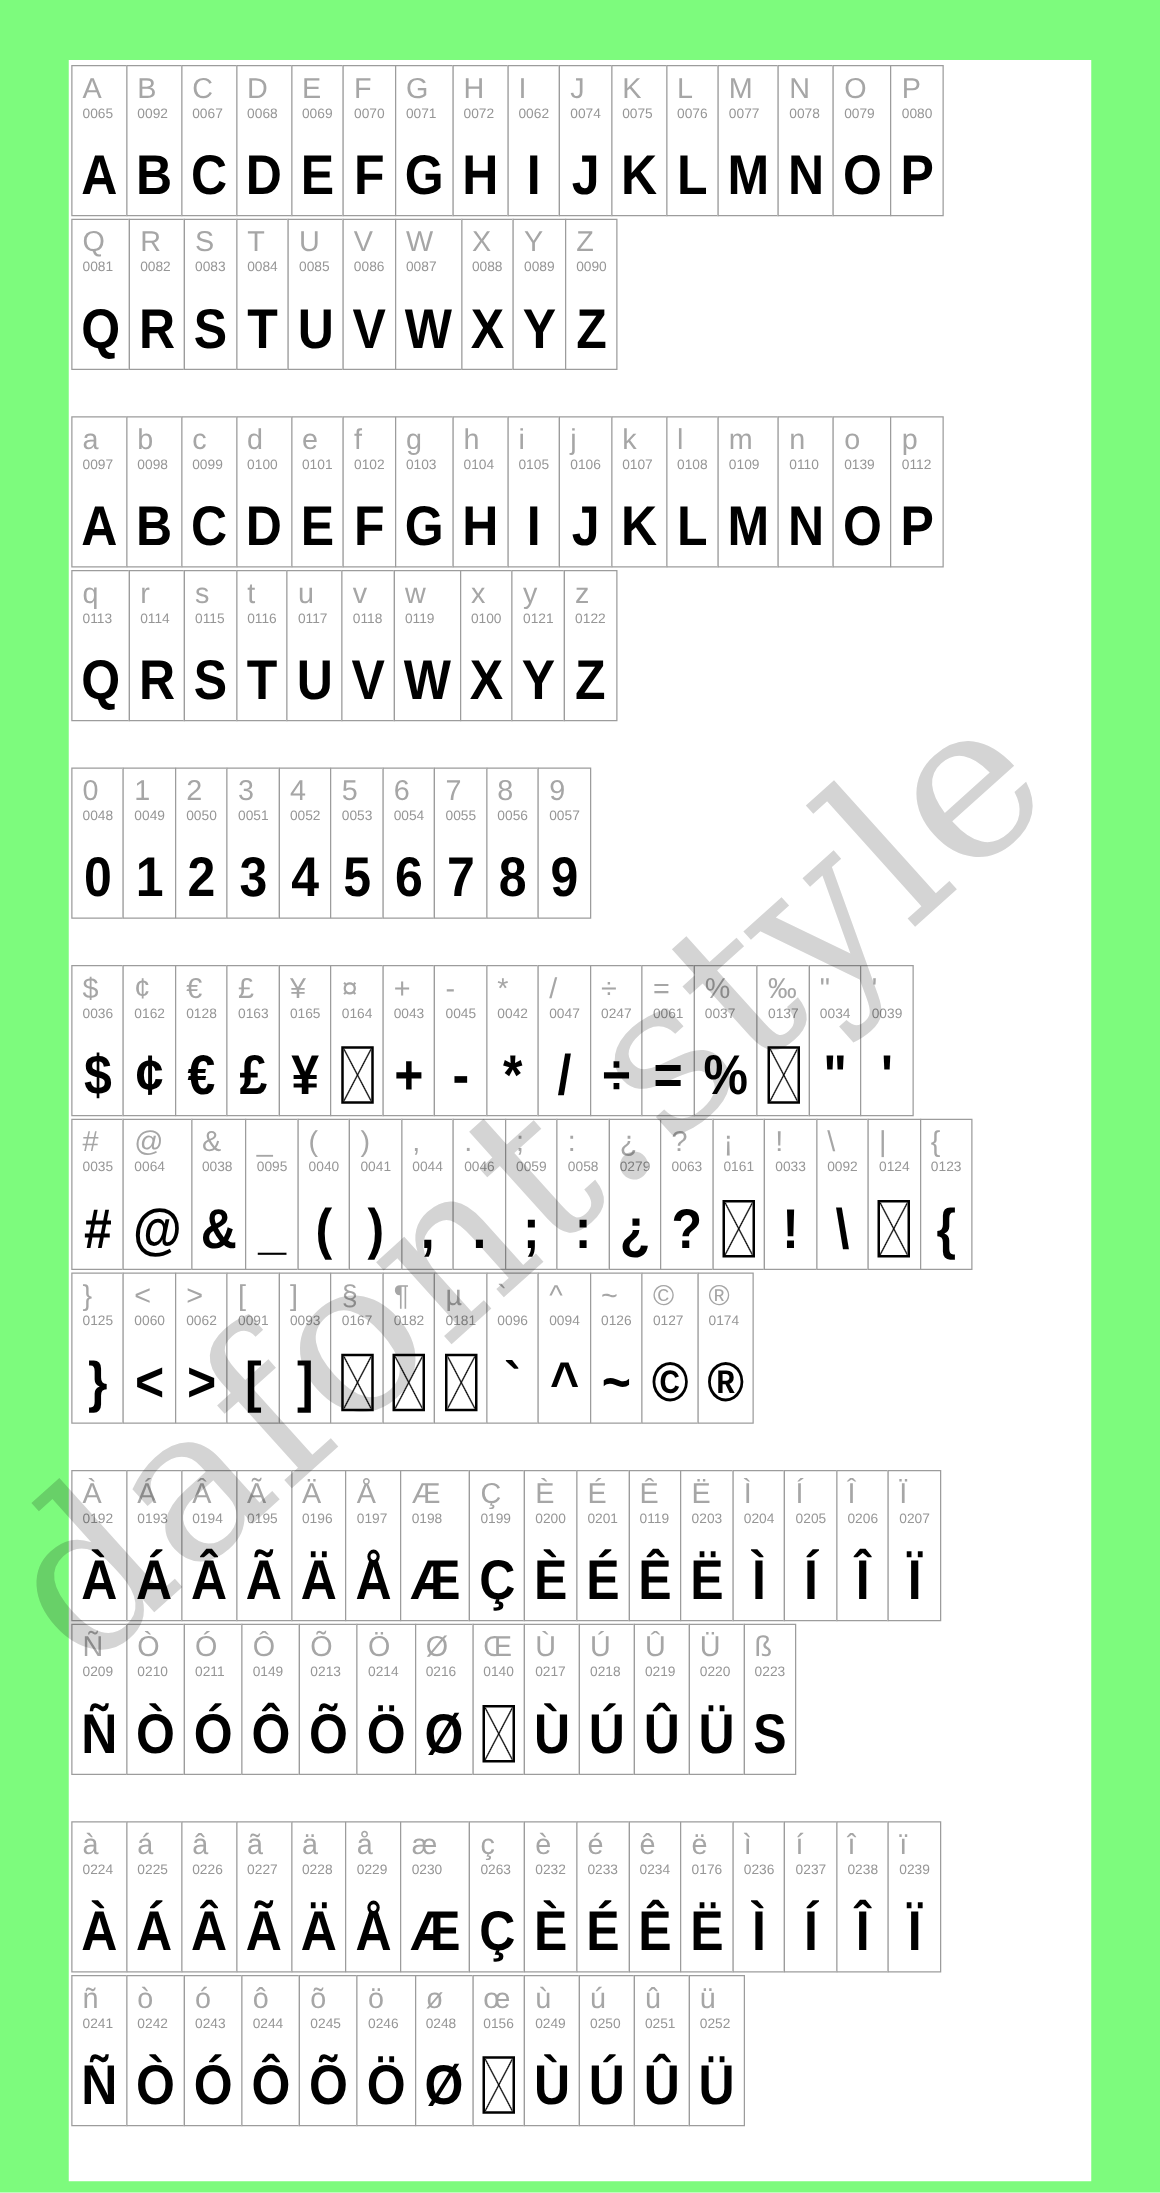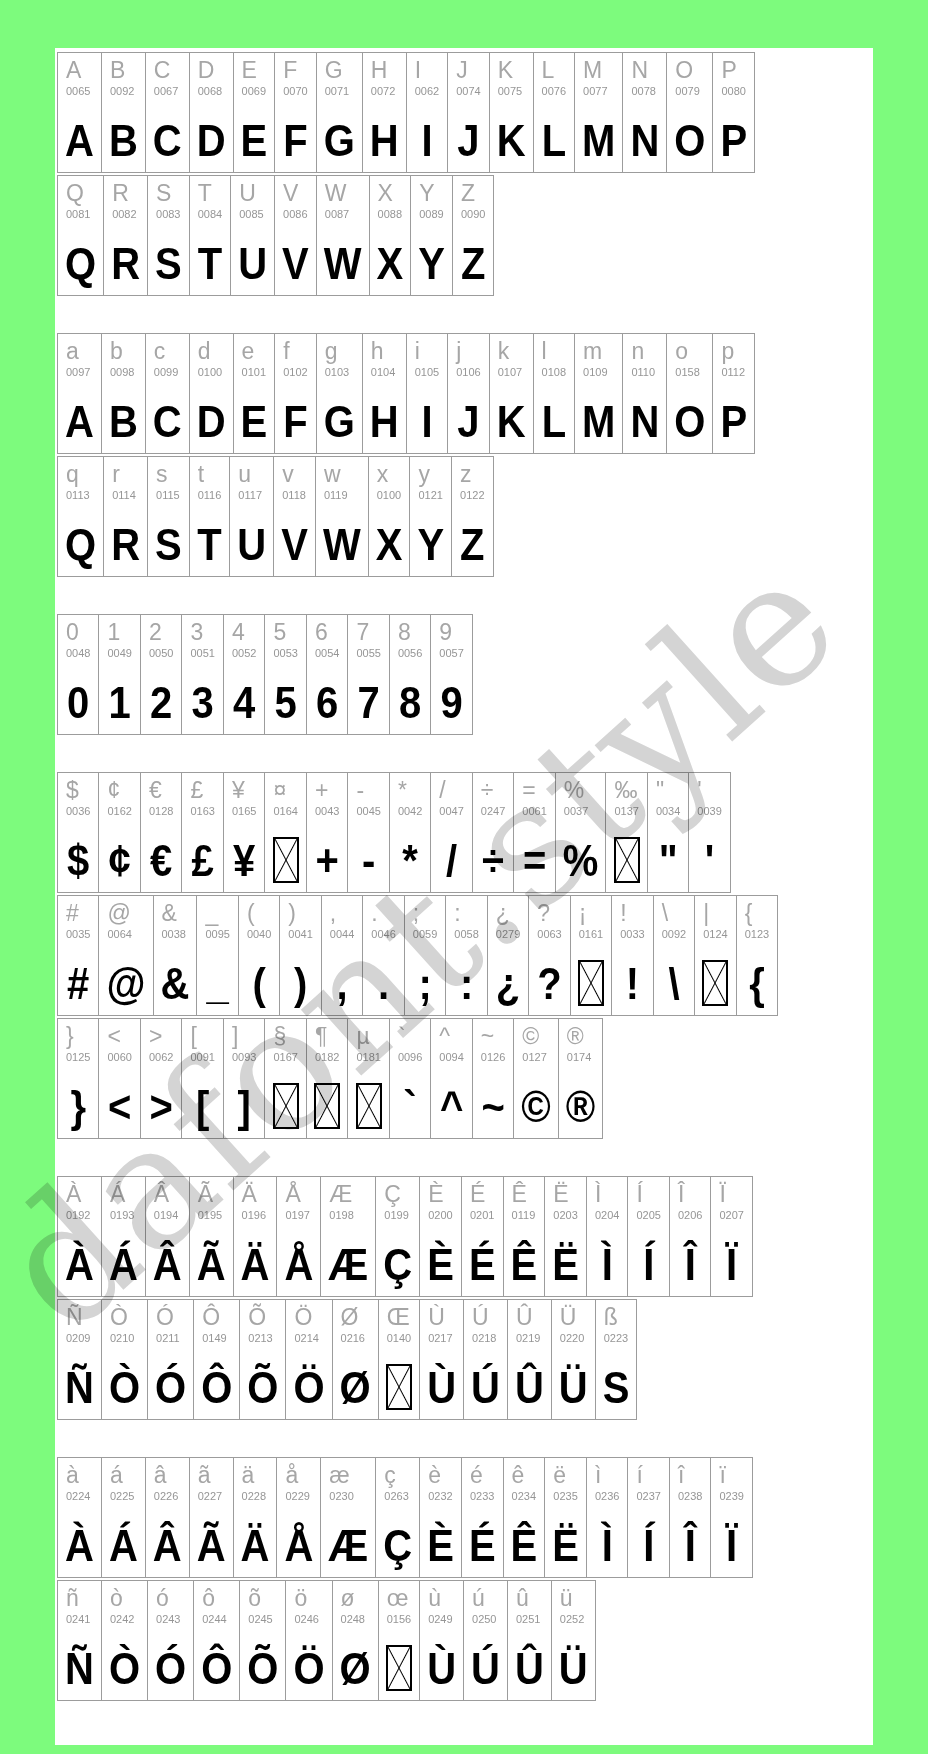"0158" span.cell-code { text: 0158 -> 0139 }
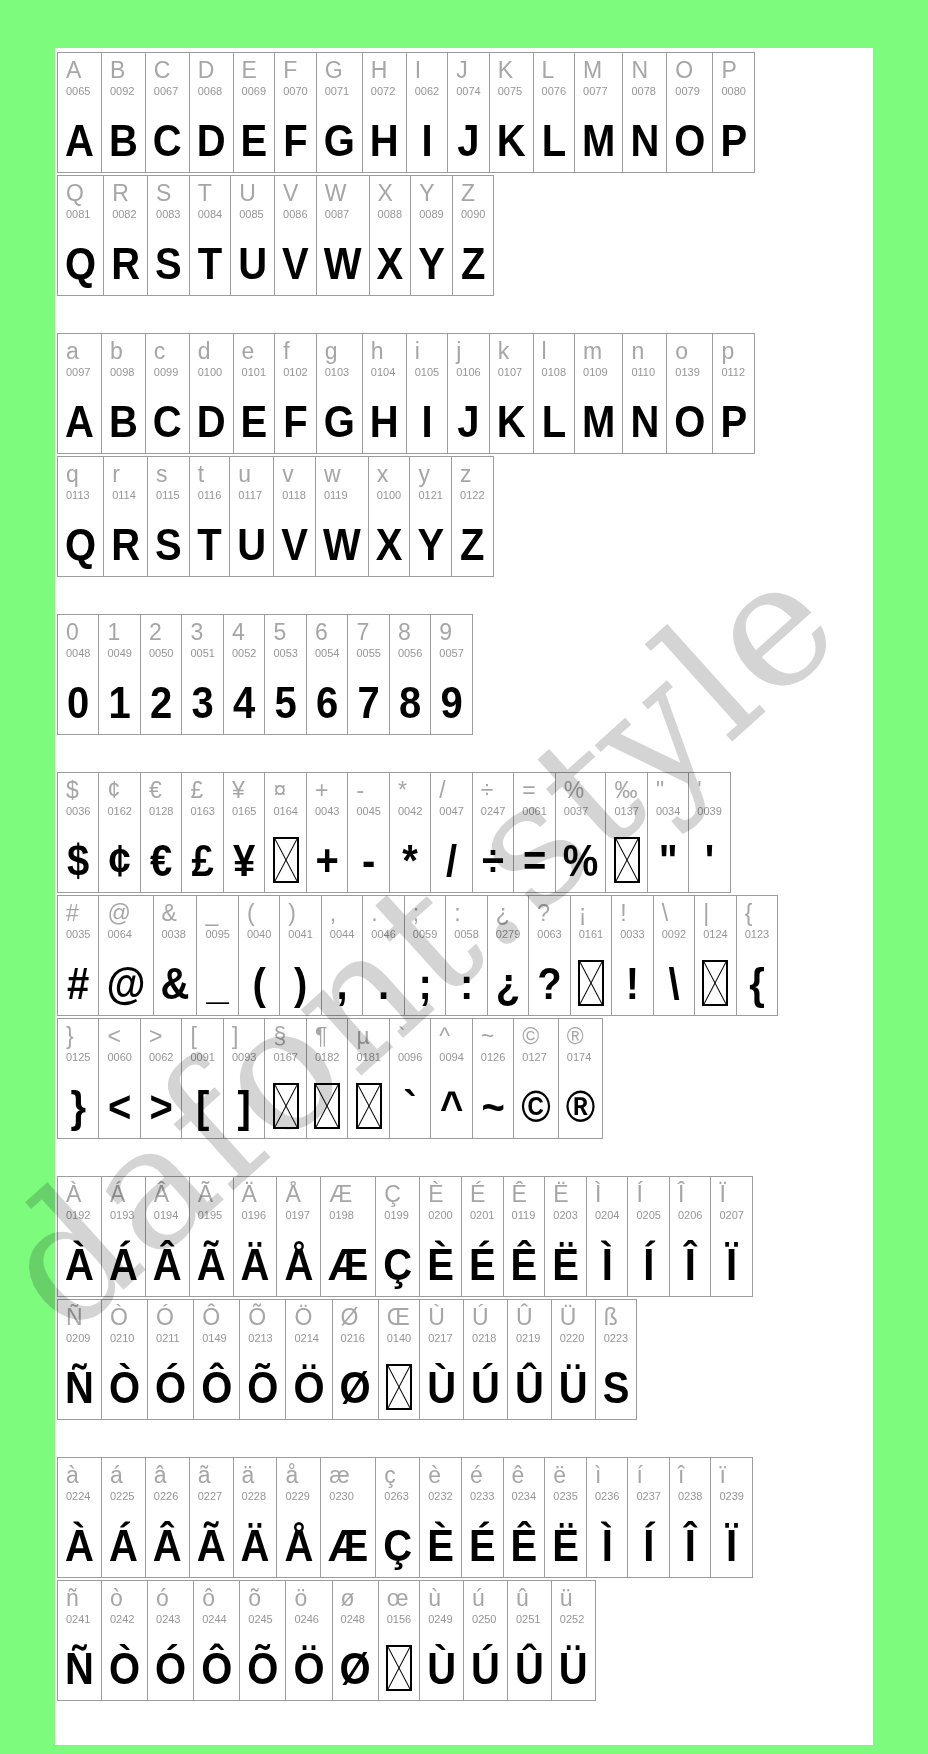"0235" span.cell-code { text: 0235 -> 0176 }
